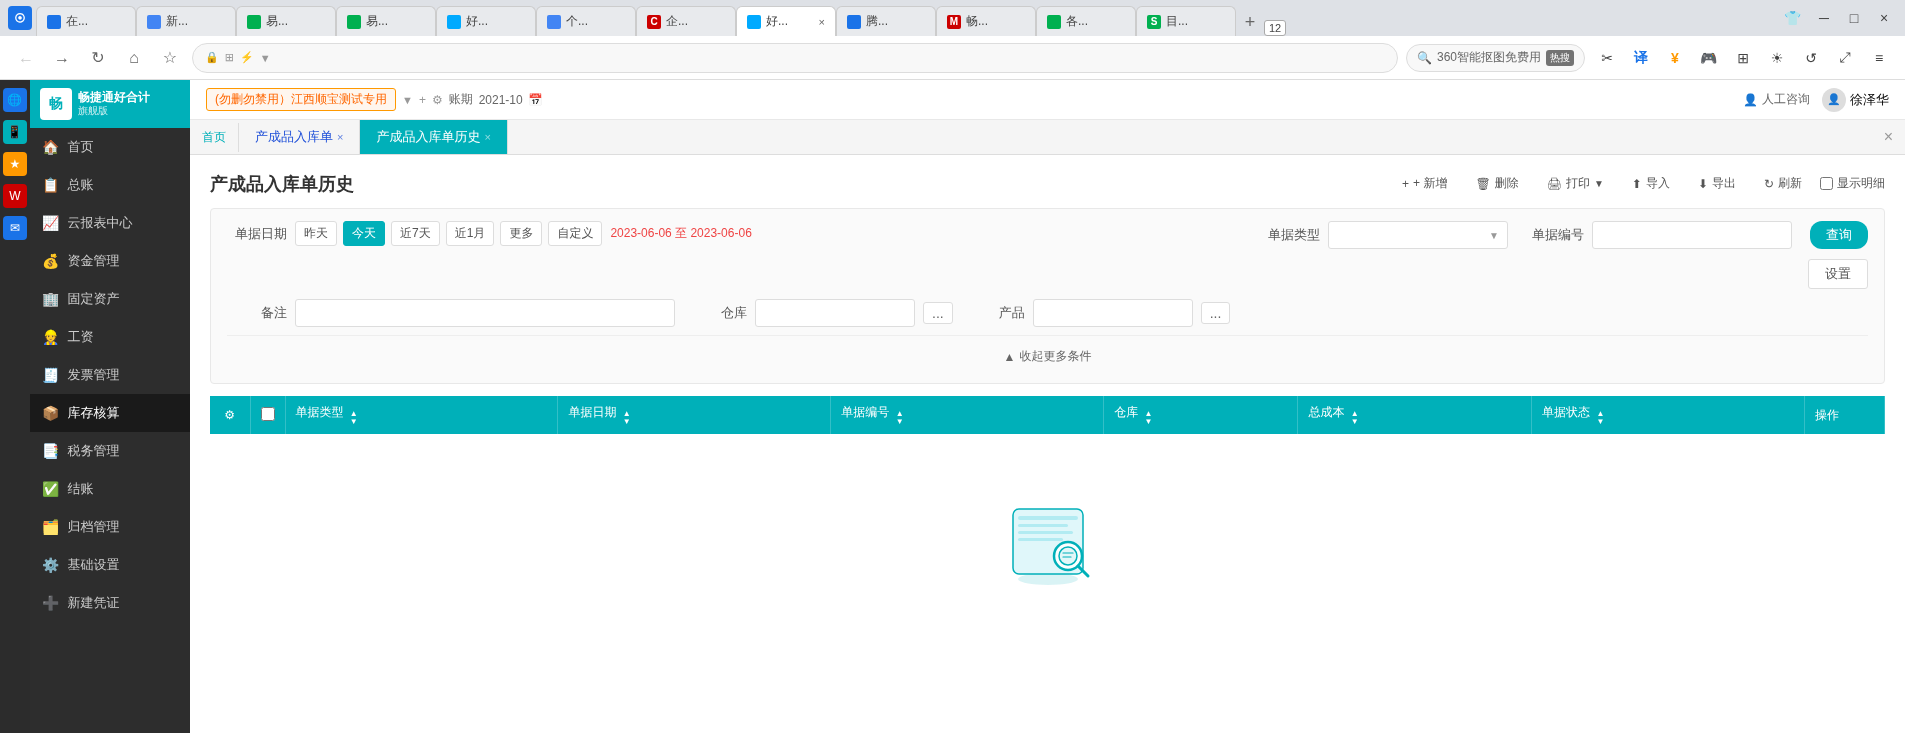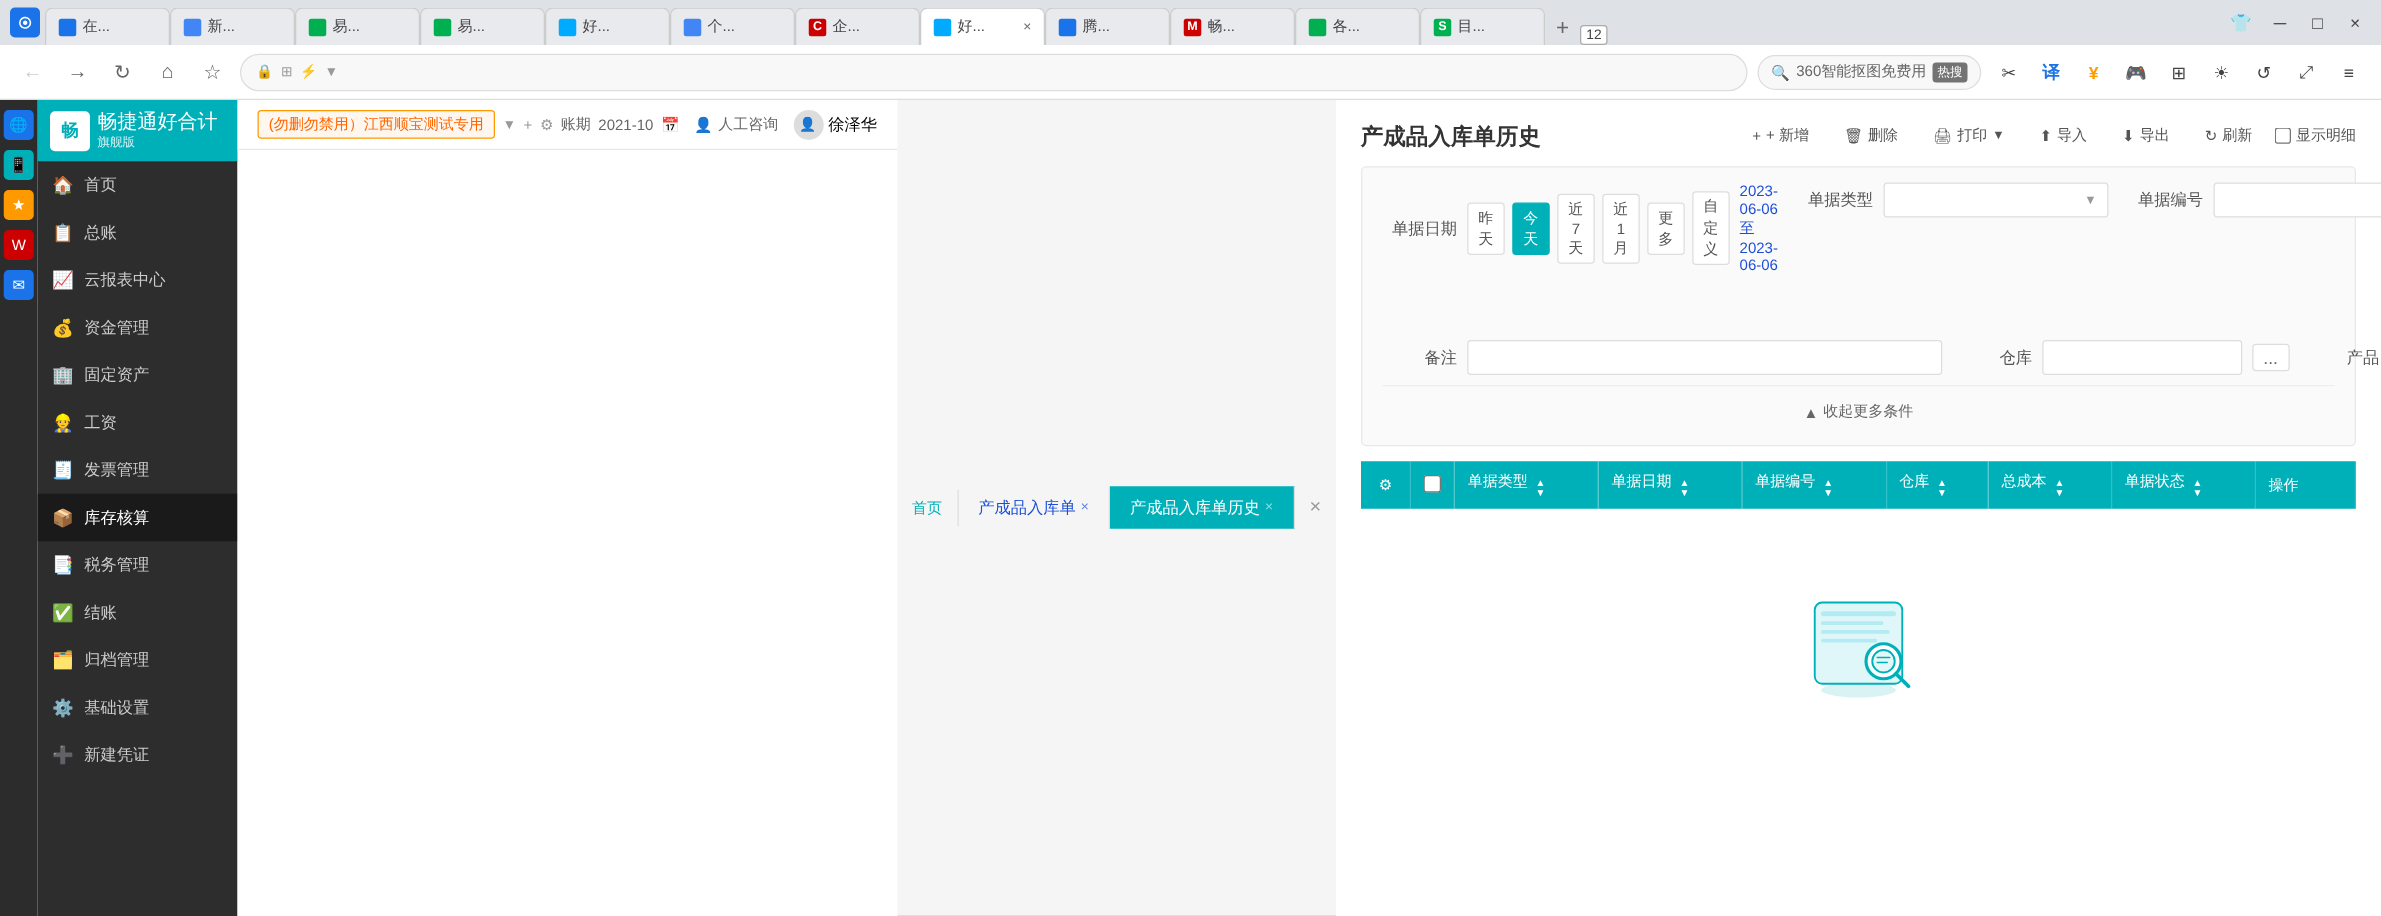"畅捷通好合计" .sidebar-title { font-size: 16px -> 12px; font-weight: normal -> bold }
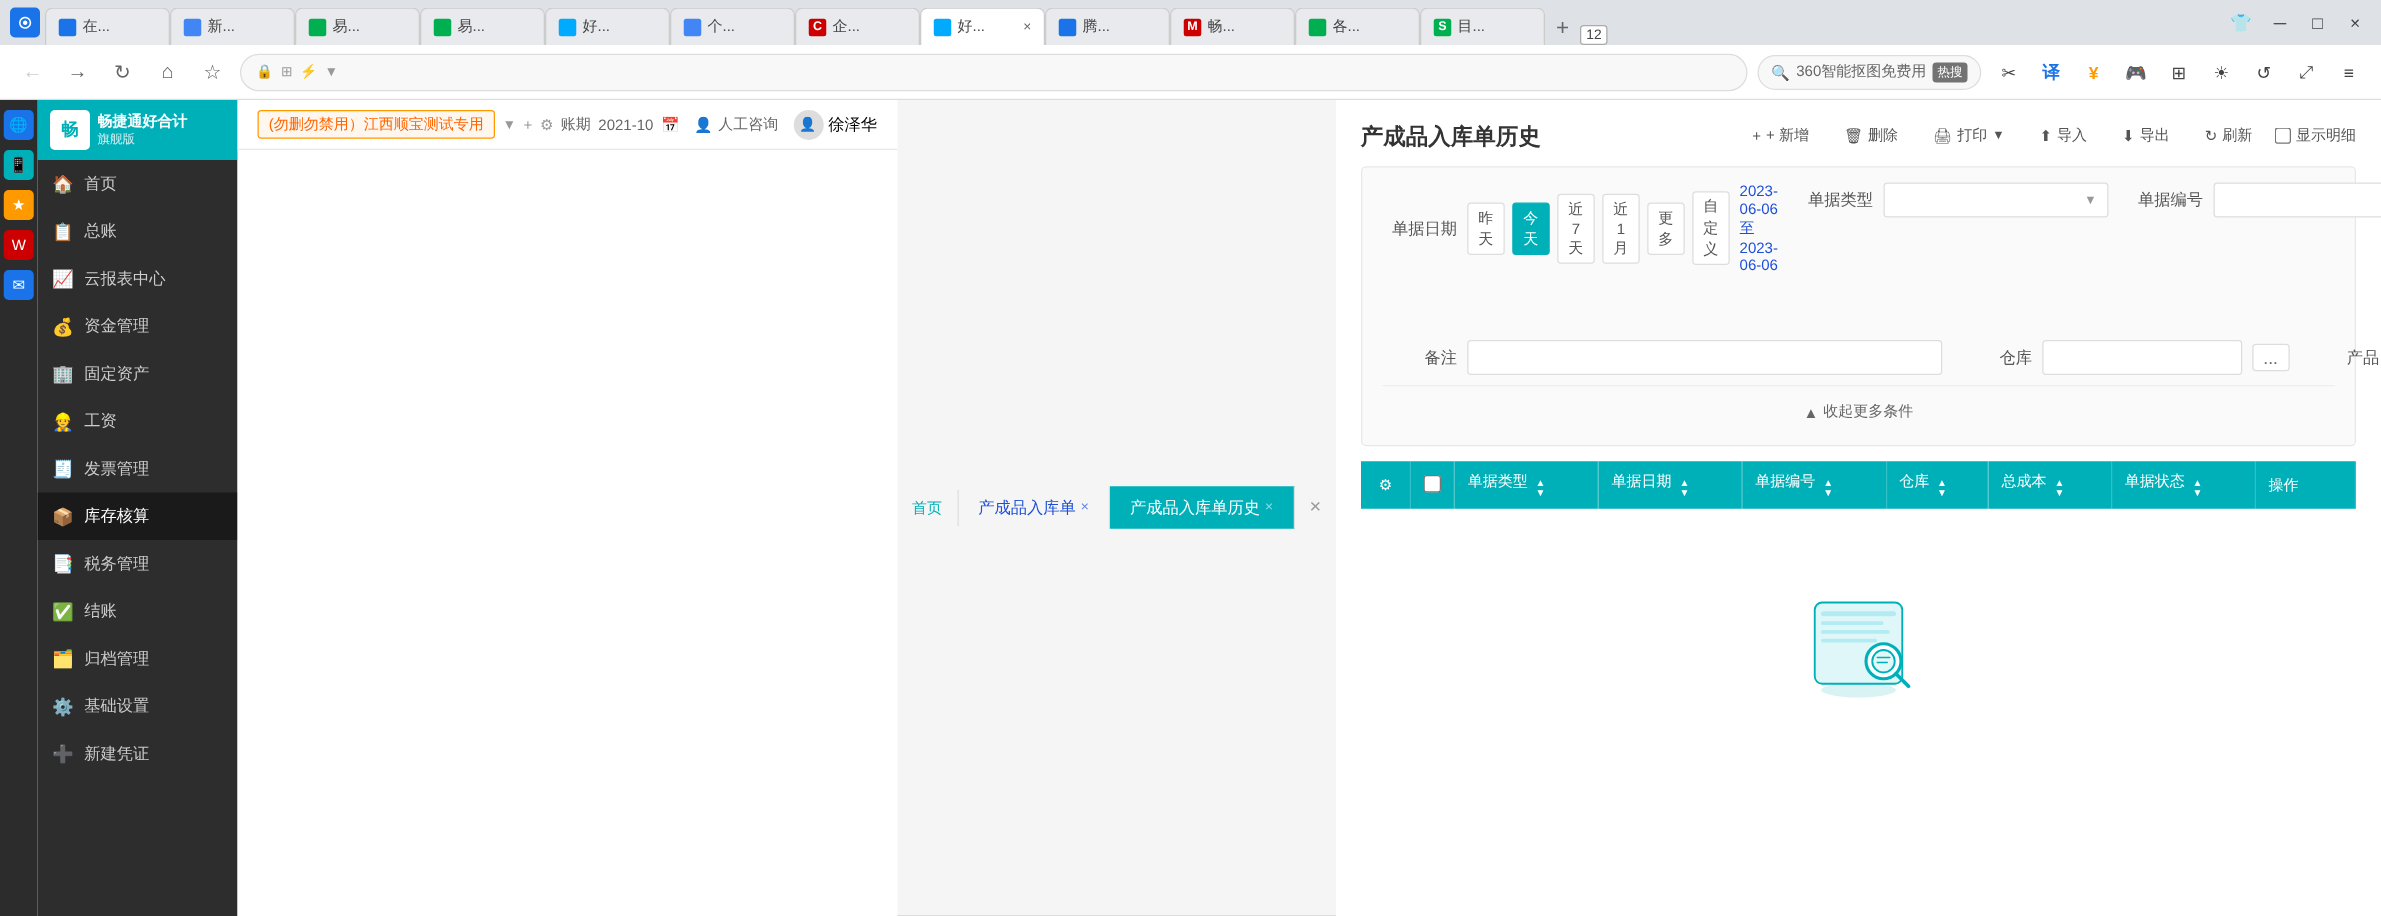"(勿删勿禁用）江西顺宝测试专用" .main-content { flex-direction: row -> column }
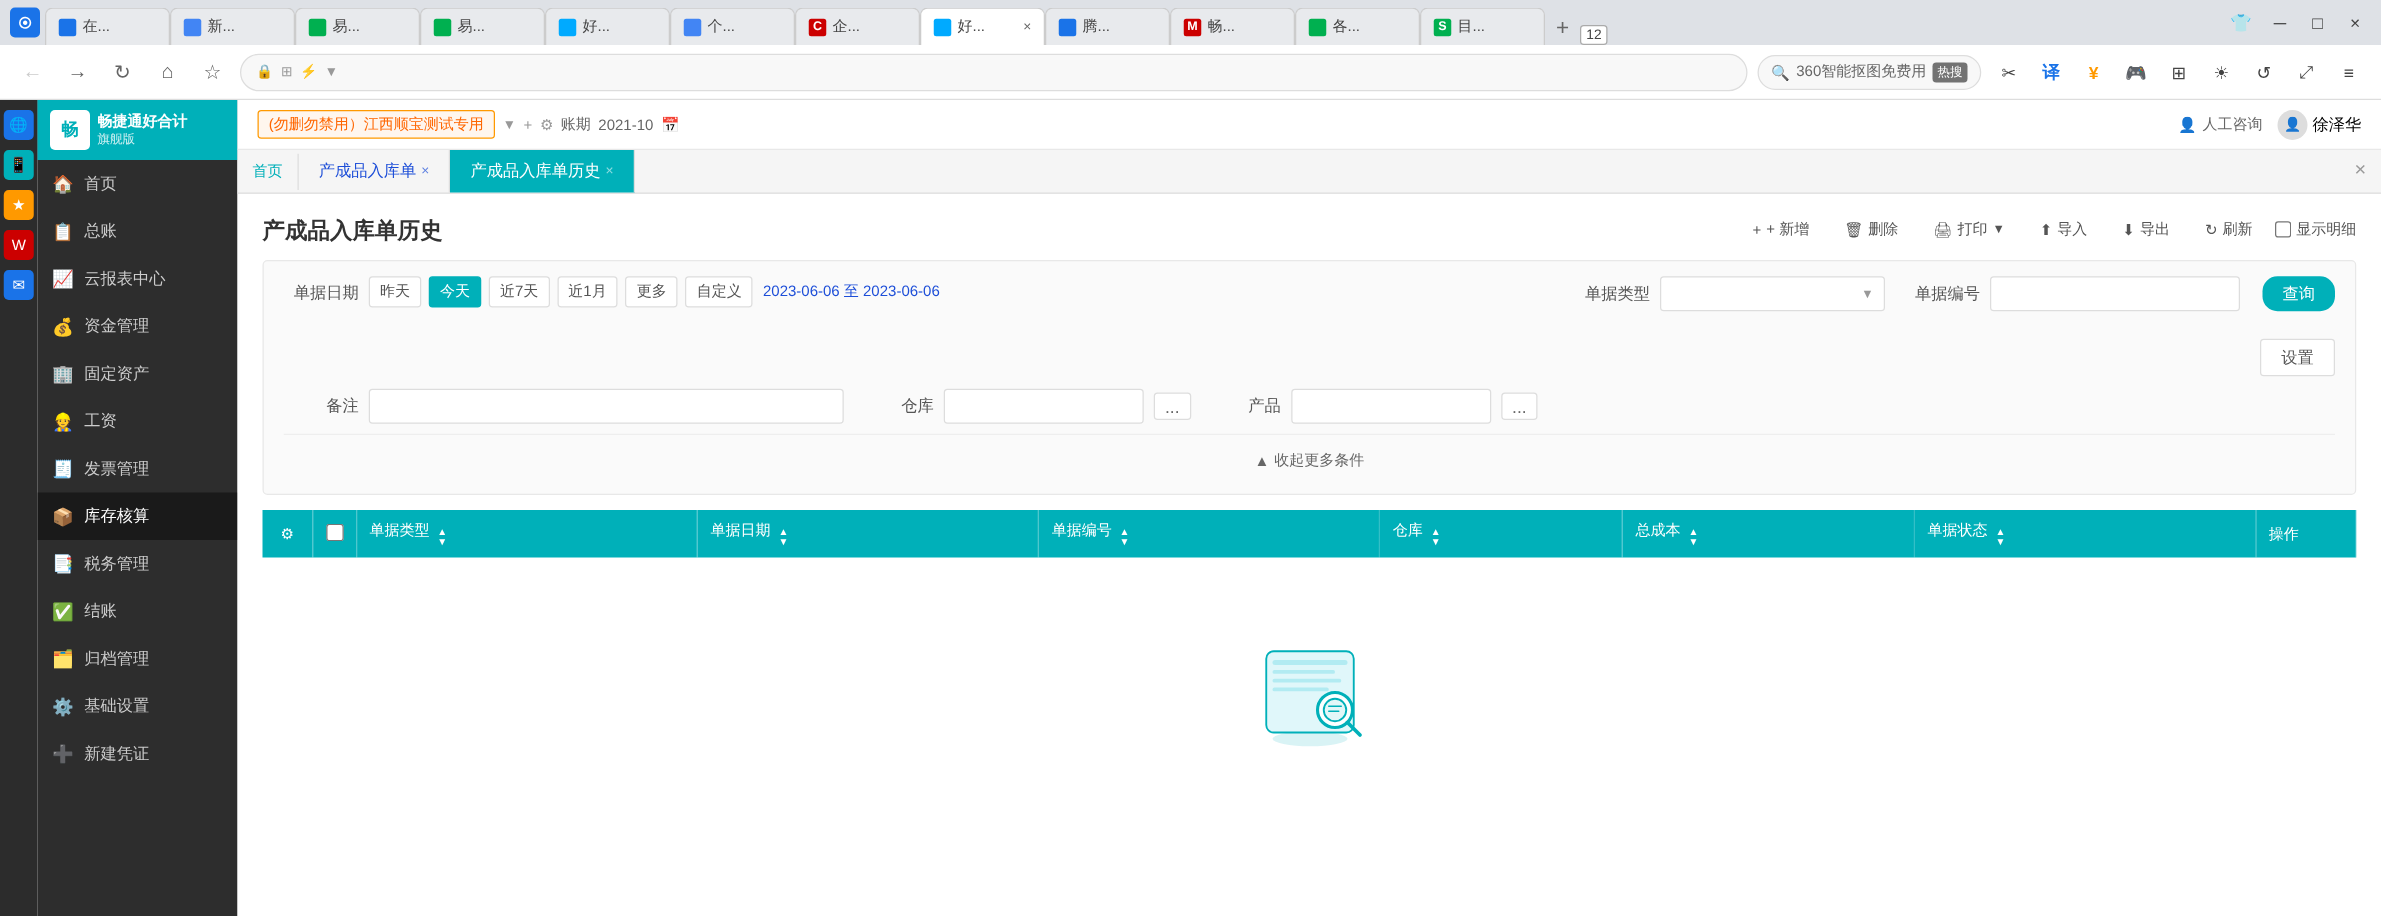"2023-06-06 至 2023-06-06" .date-range { color: #1d4ed8 -> #ef4444 }
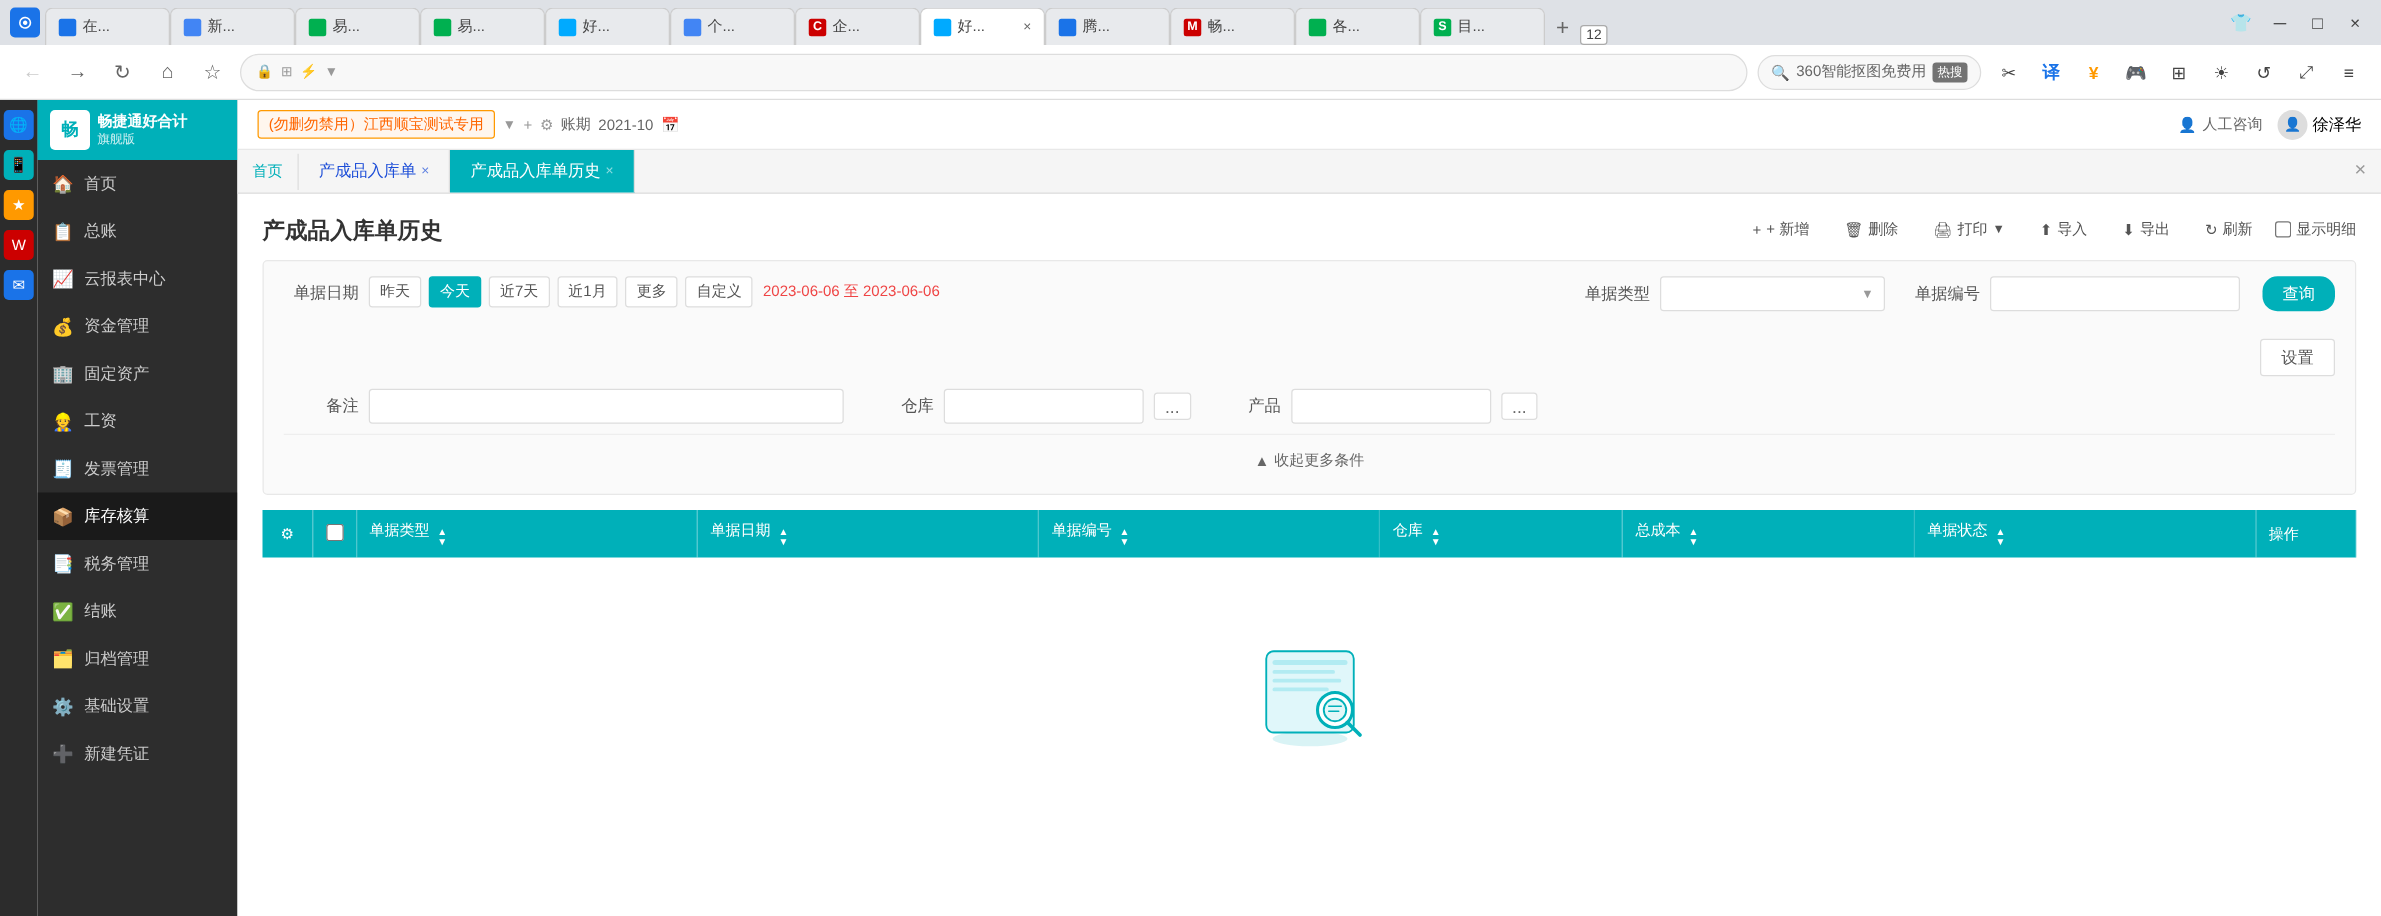"设置" button.settings-btn { margin-top: 16px -> 4px }
